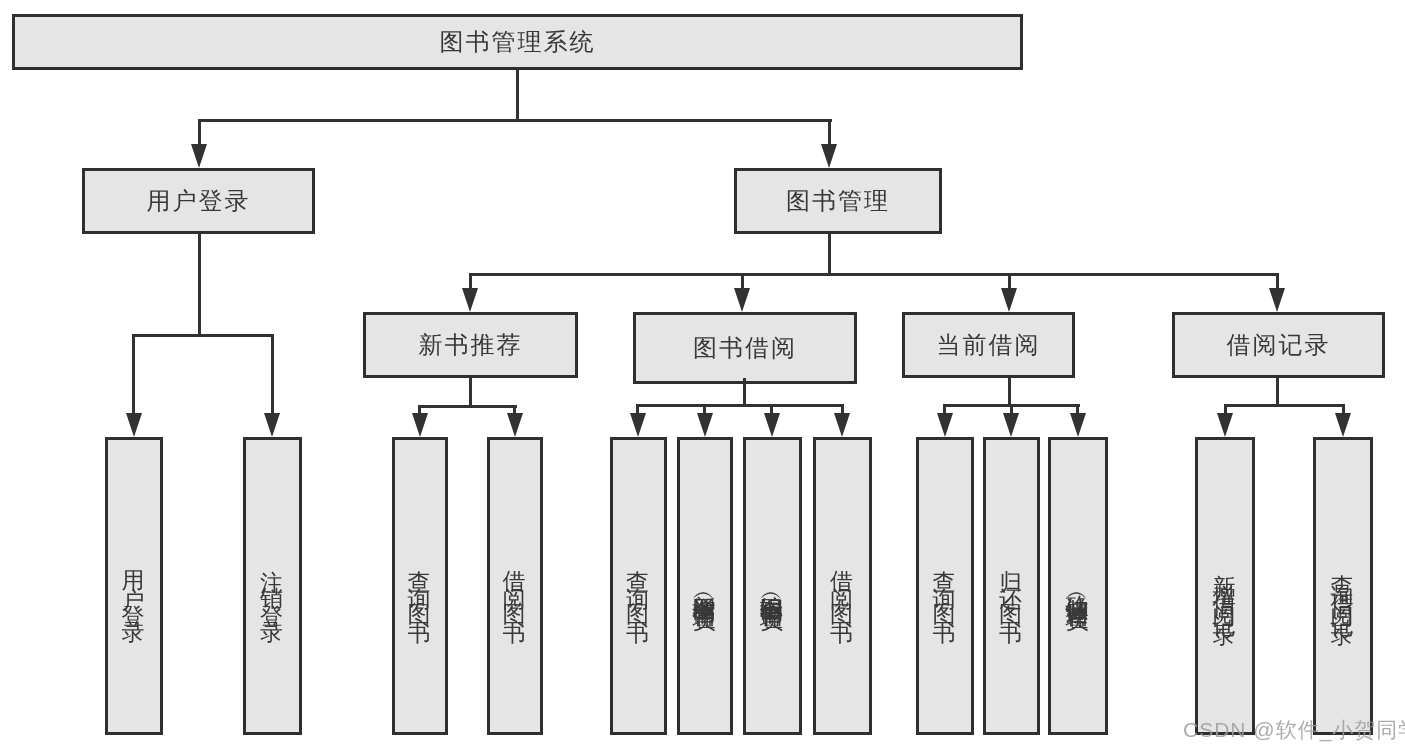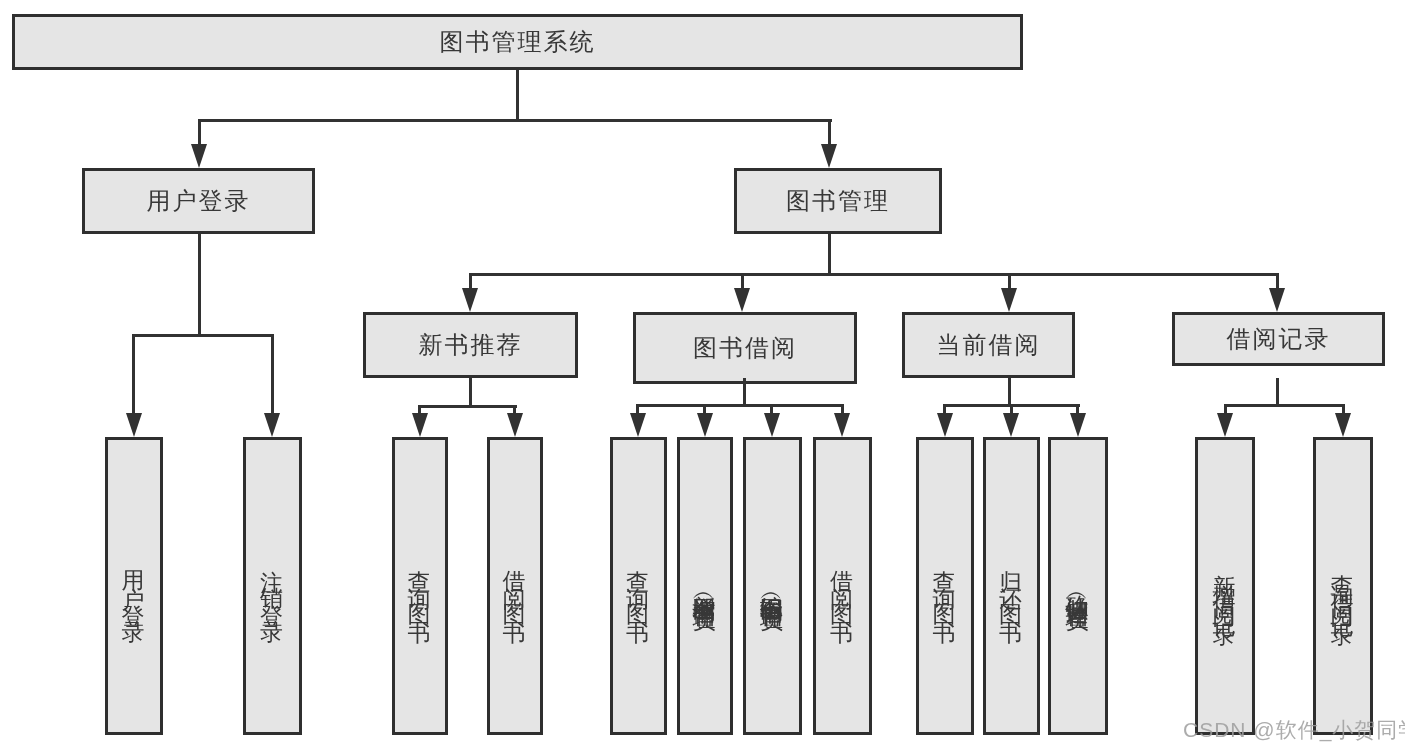"借阅记录" div.node { height: 54px -> 66px }
